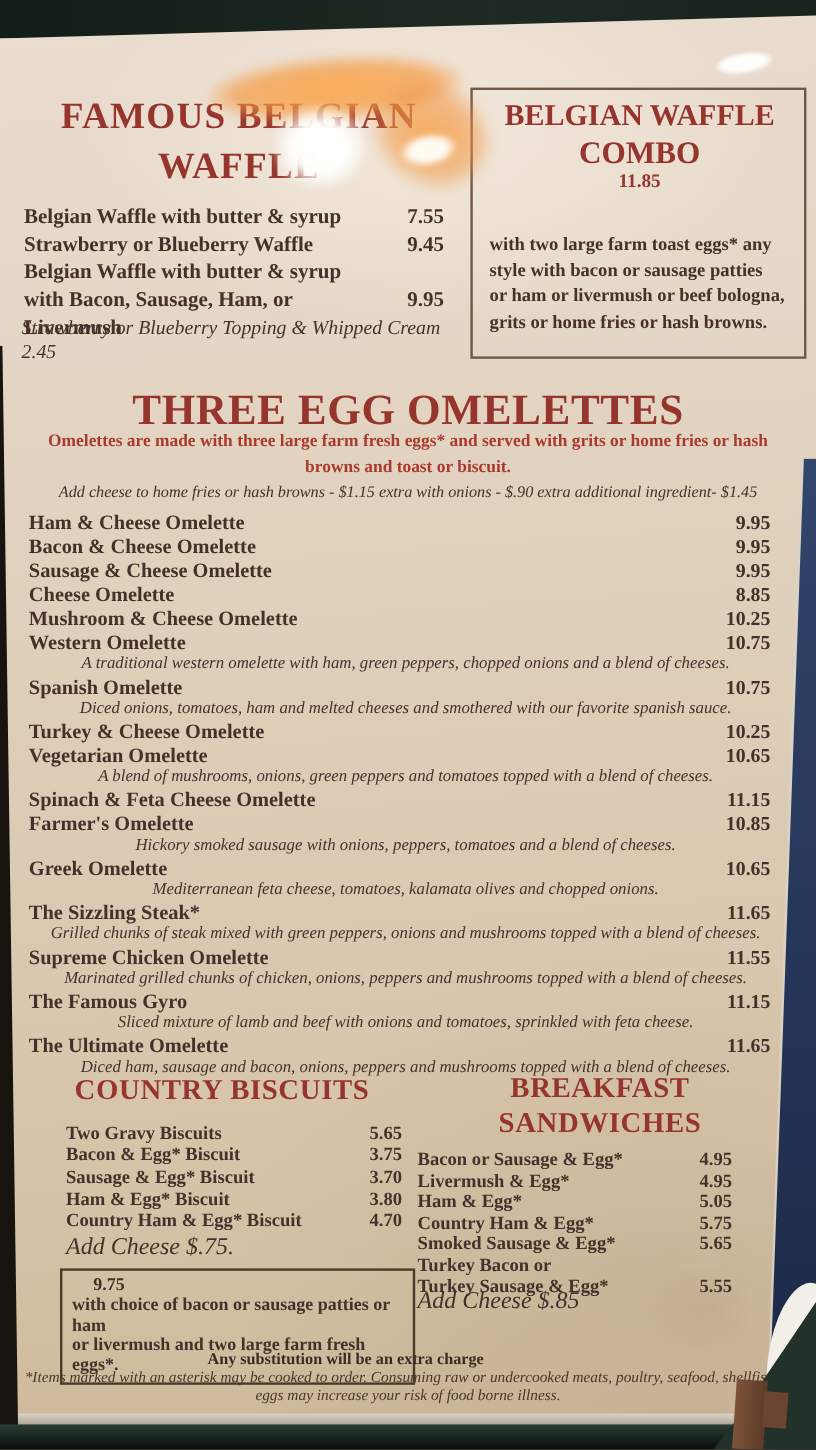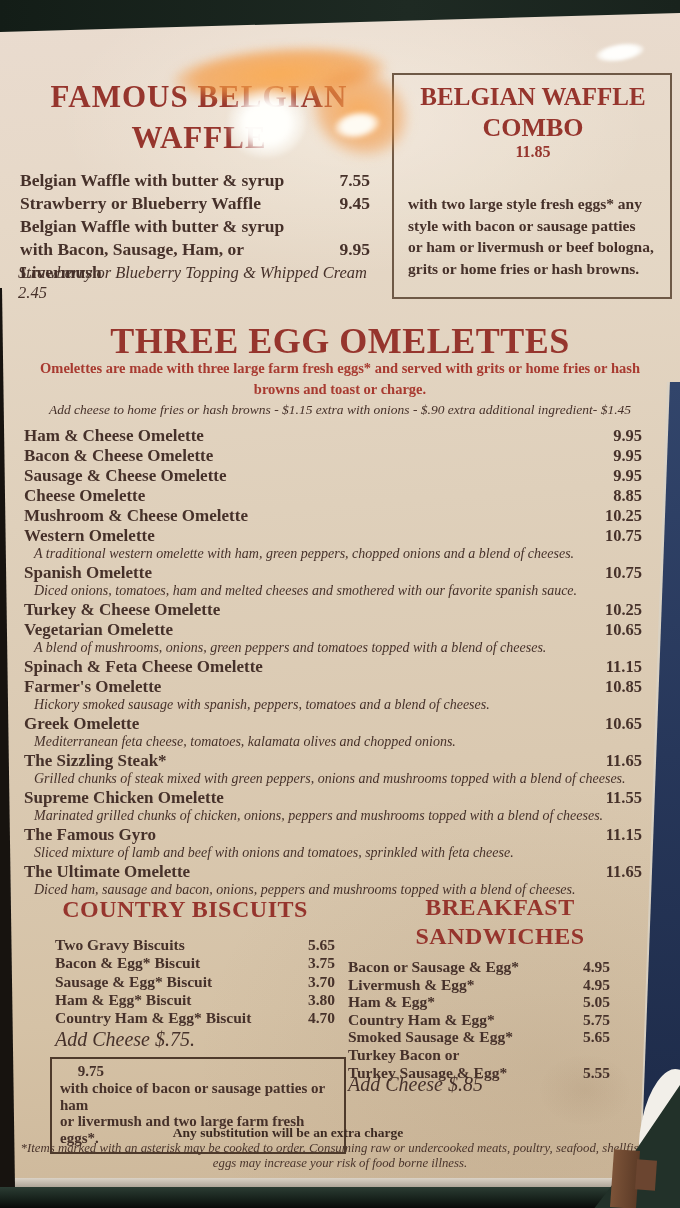"with two large style fresh" div.combo-desc { text: style fresh -> farm toast }
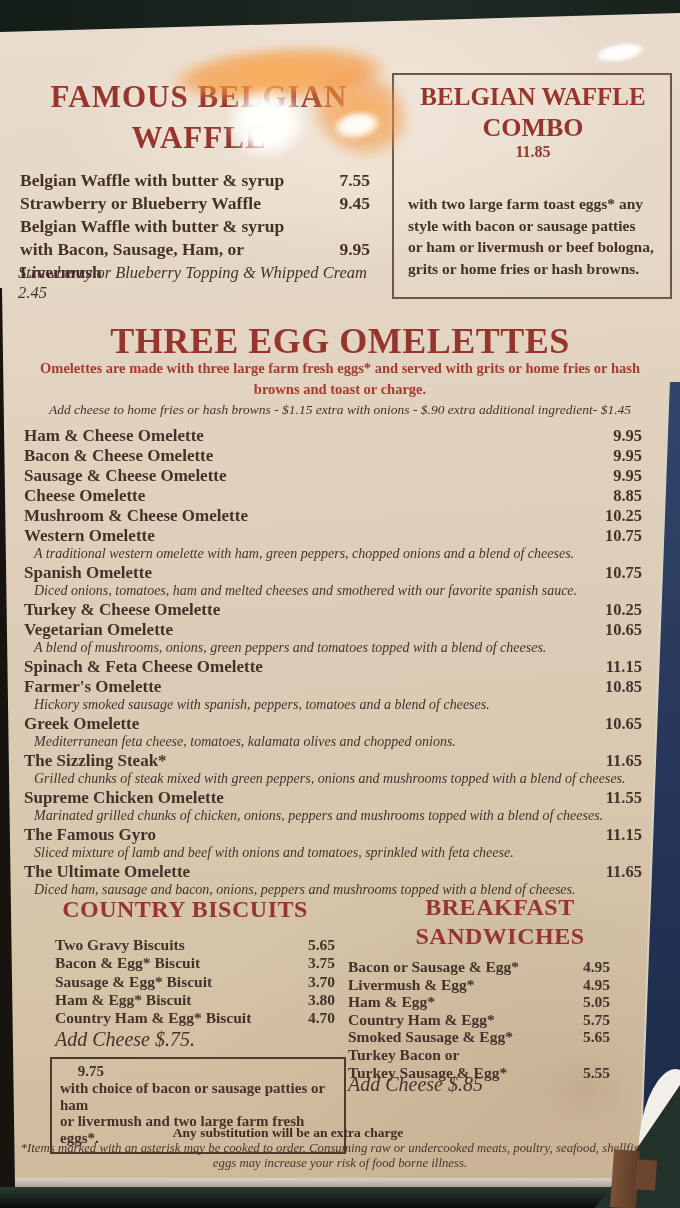"Omelettes are made with three" div.omel-sub { text: charge -> biscuit }
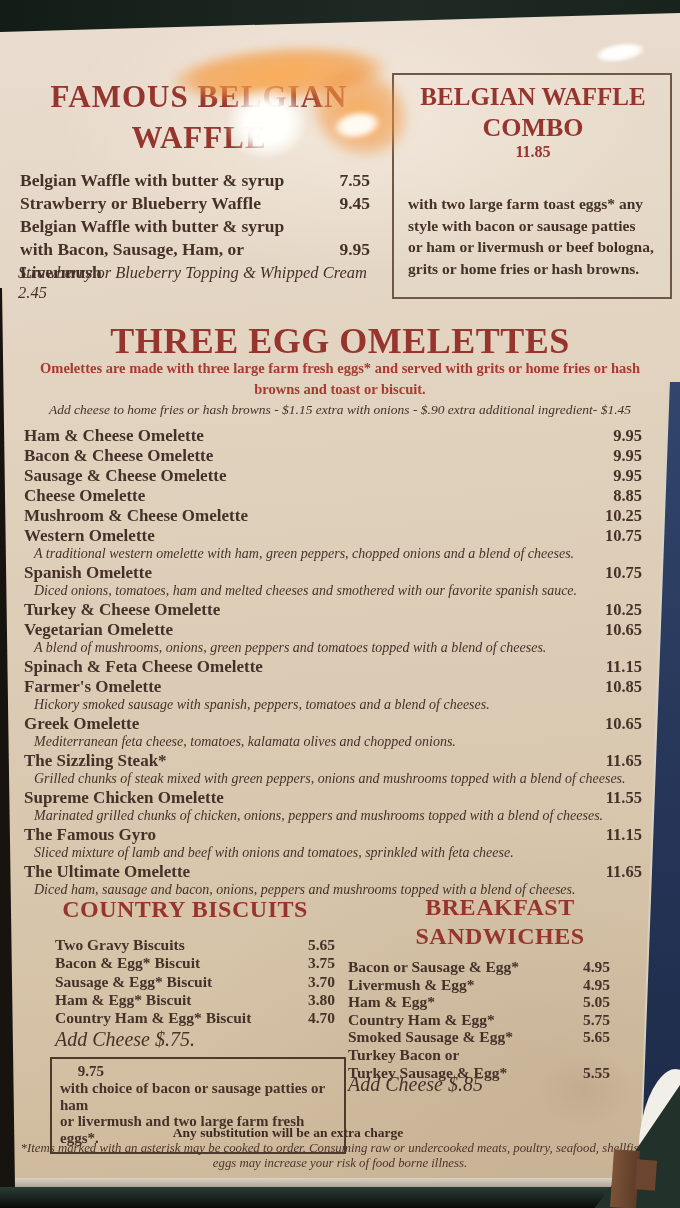"A traditional western omelette with" .omel-list .ds { text-align: none -> center }
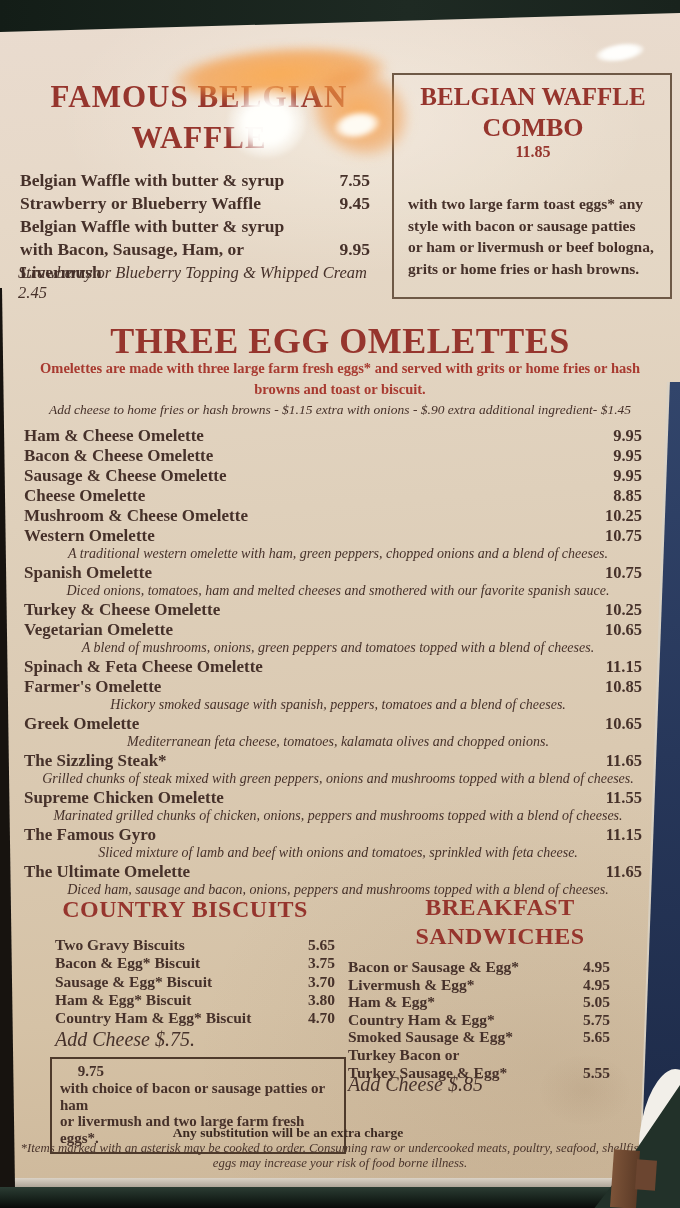"Hickory smoked sausage with spanish," div.ds { text: spanish -> onions }
